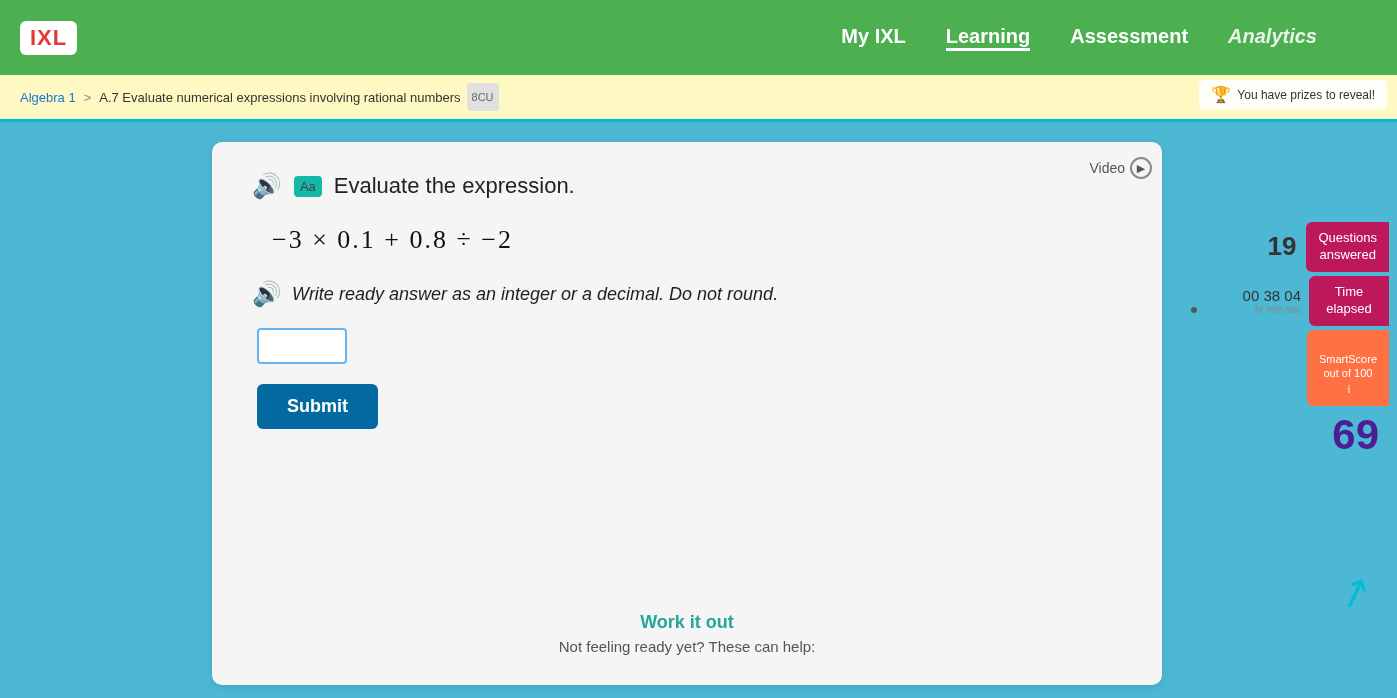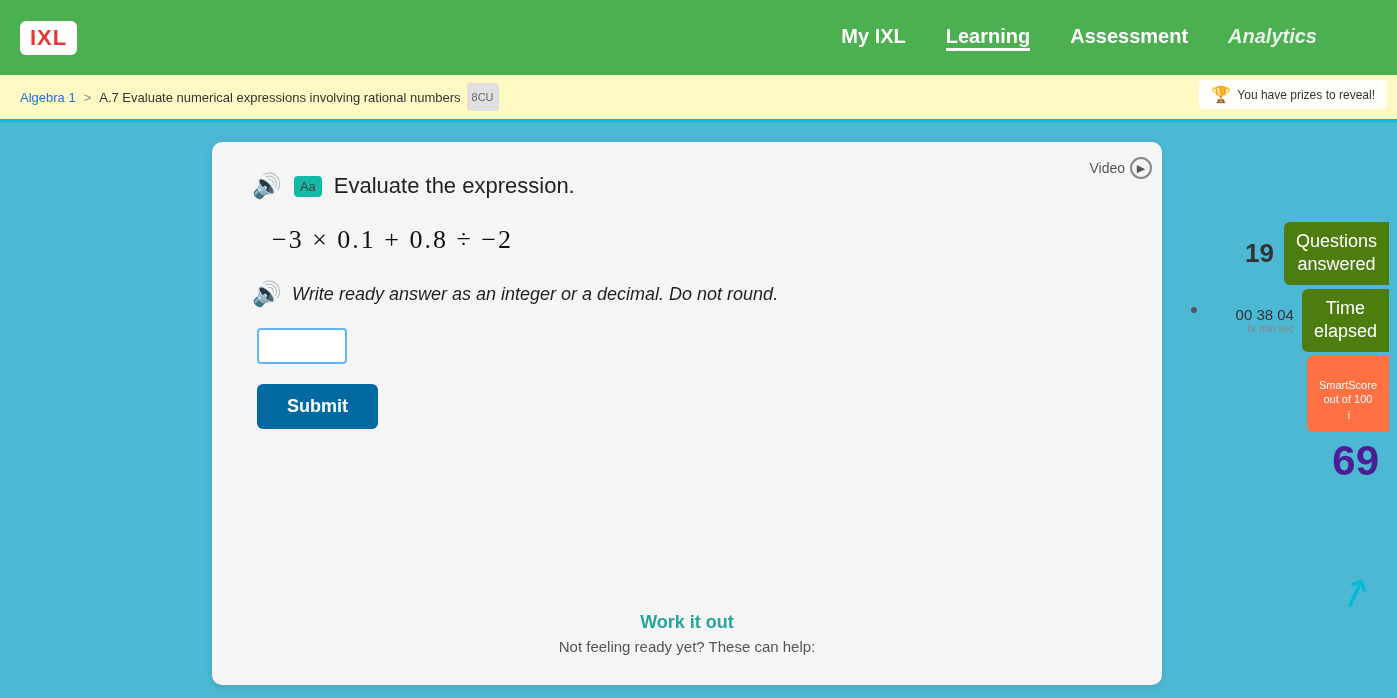"Questions" .panel-label { background: #4d7c0f -> #be185d; font-size: 18px -> 13px }
